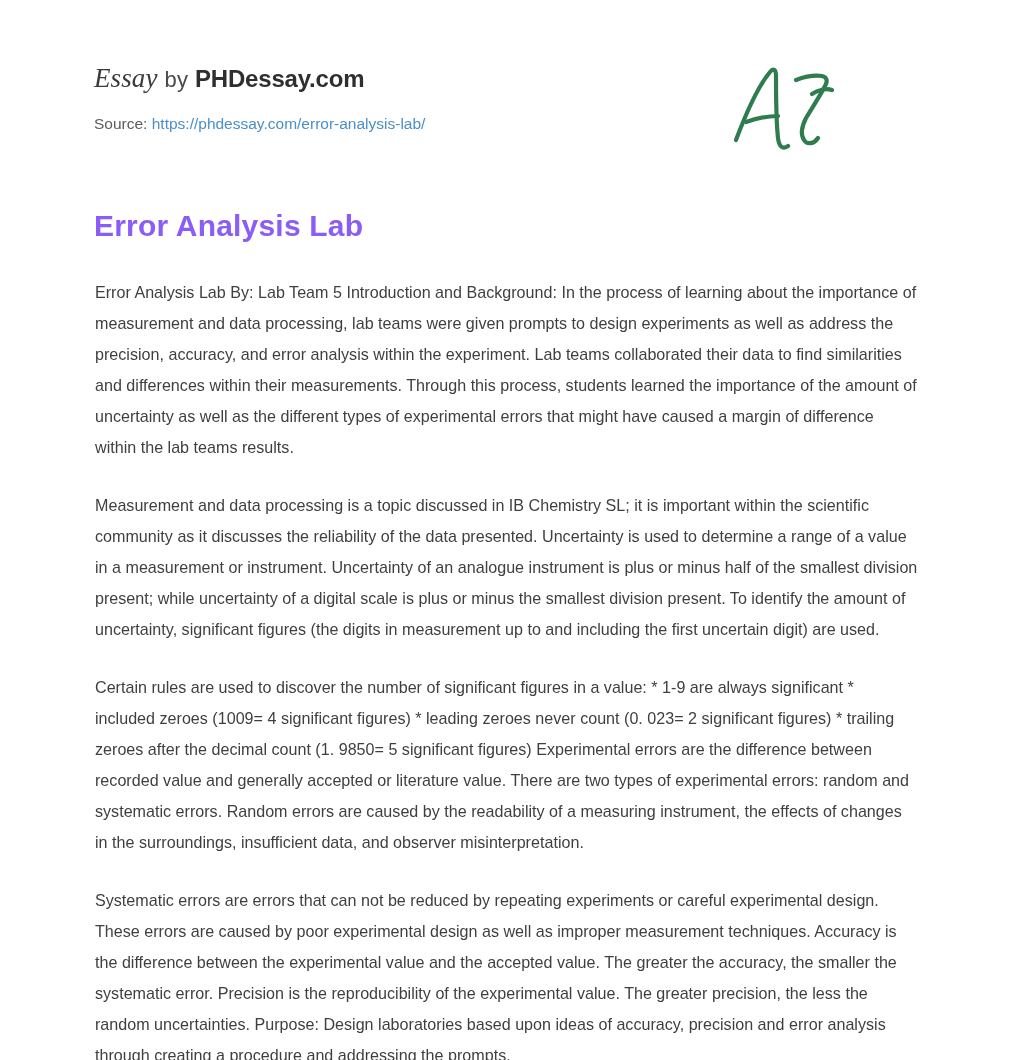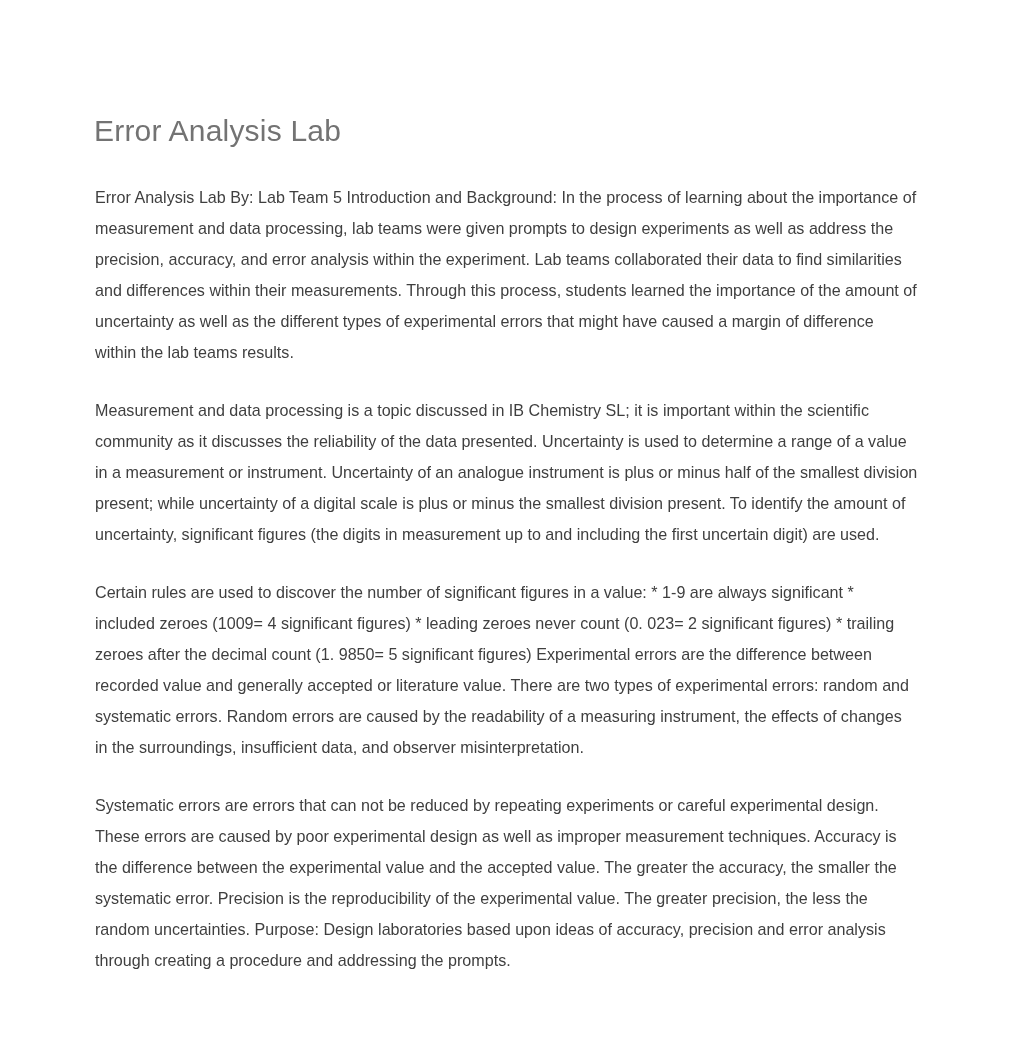"Essay by PHDessay.com" div.header { html: none -> <div> <div> <span>Essay</span> <span>by</span> <span>PHDessay.com</span> </div> <div> <span>Source:</span> <a>https://phdessay.com/error-analysis-lab/</a> </div> <div> <svg> <g> <path></path> <path></path> <path></path> <path></path> </g> </svg> </div> </div> }
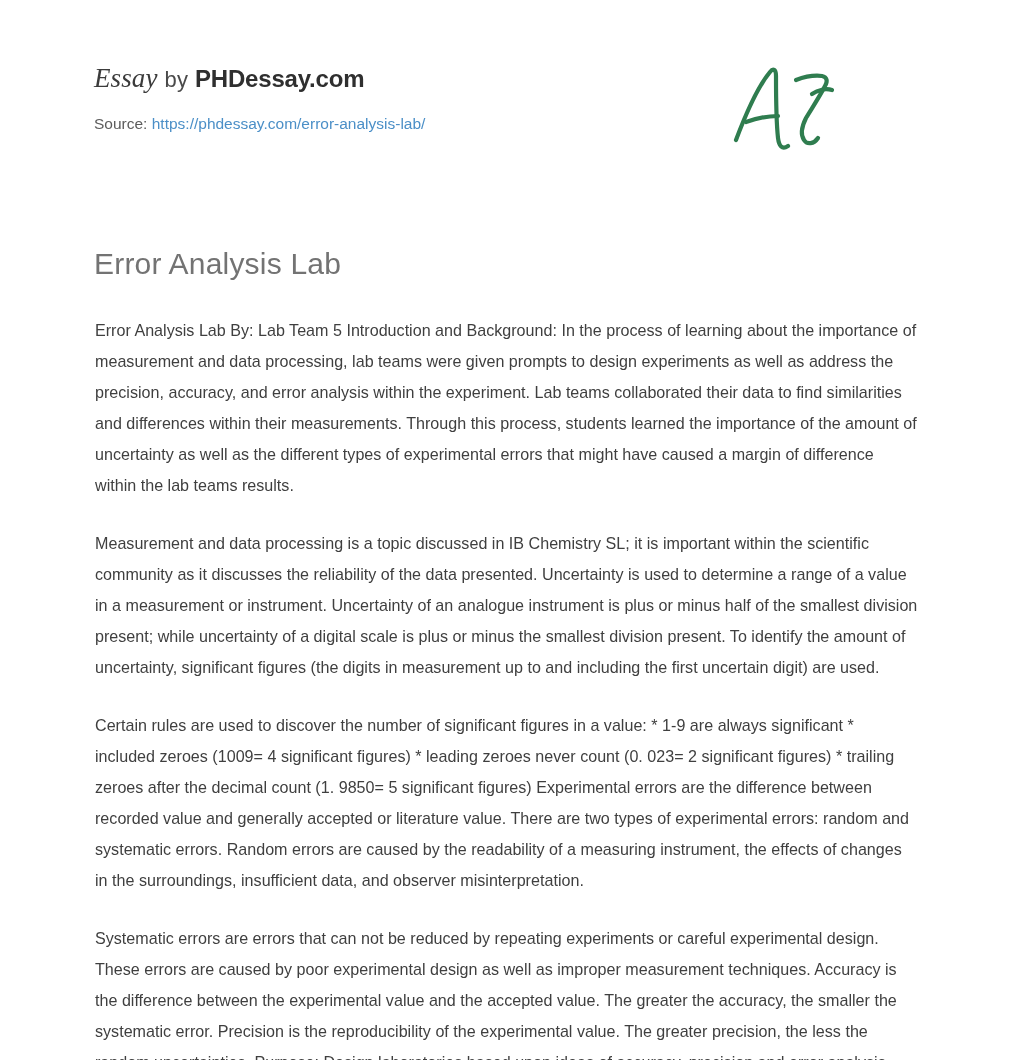"Error Analysis Lab" .title { color: #737373 -> #8b5cf6; font-weight: normal -> bold; margin-top: 114px -> 76px }
